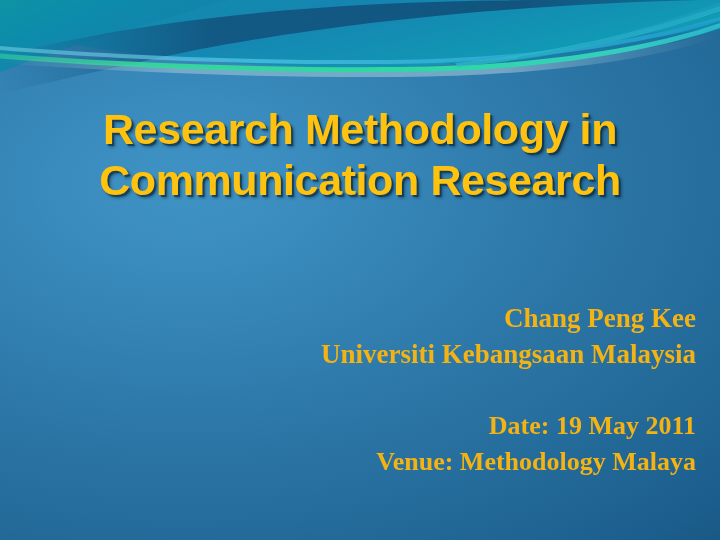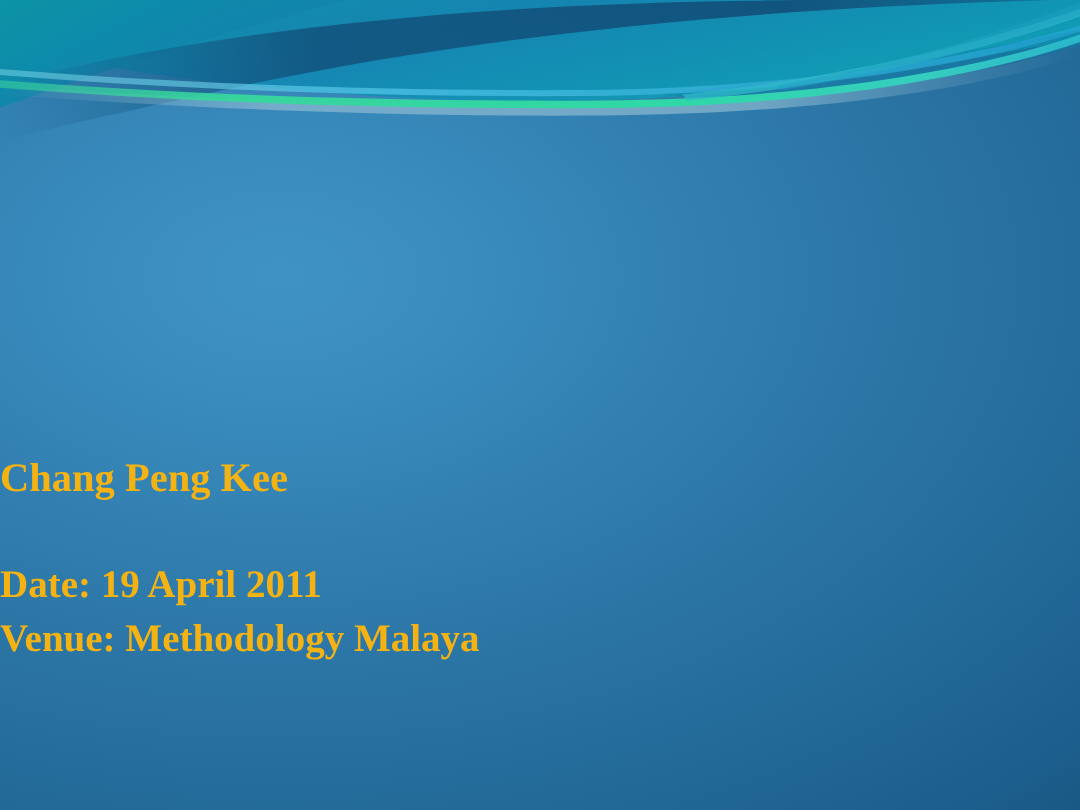"Research Methodology in" div { html: none -> <div> <div>Research Methodology in</div> <div>Communication Research</div> </div> }
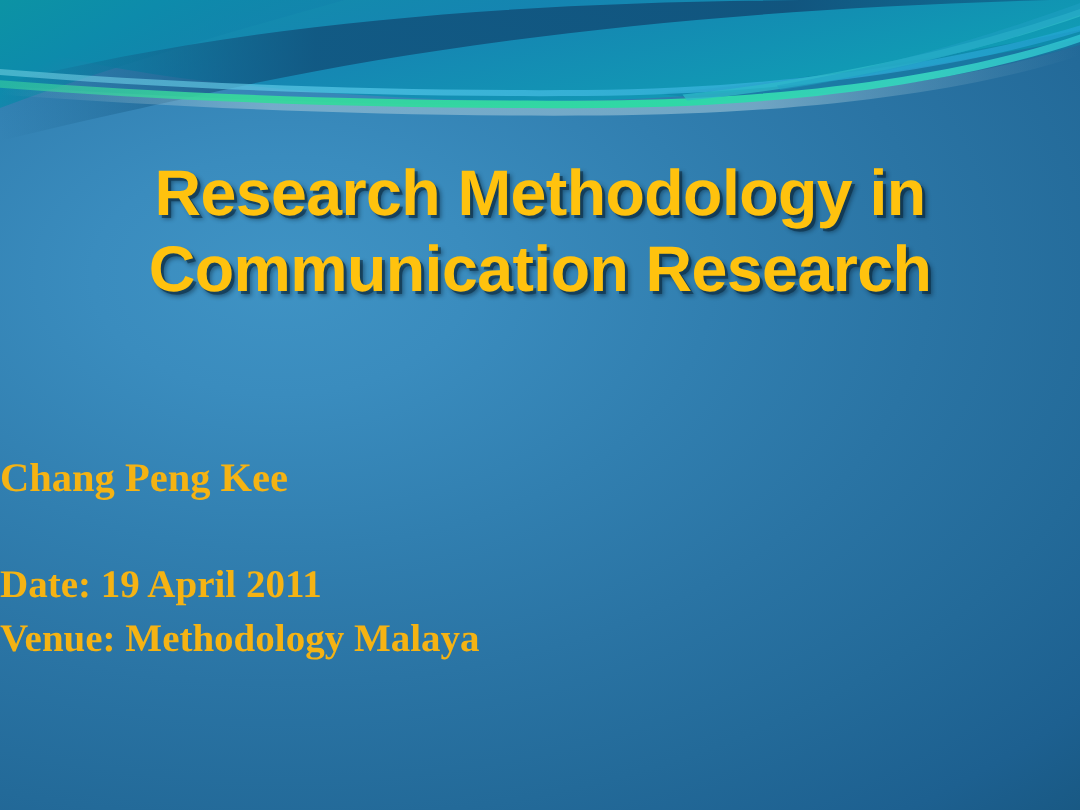"Chang Peng Kee" #credits-block { text-align: none -> right }
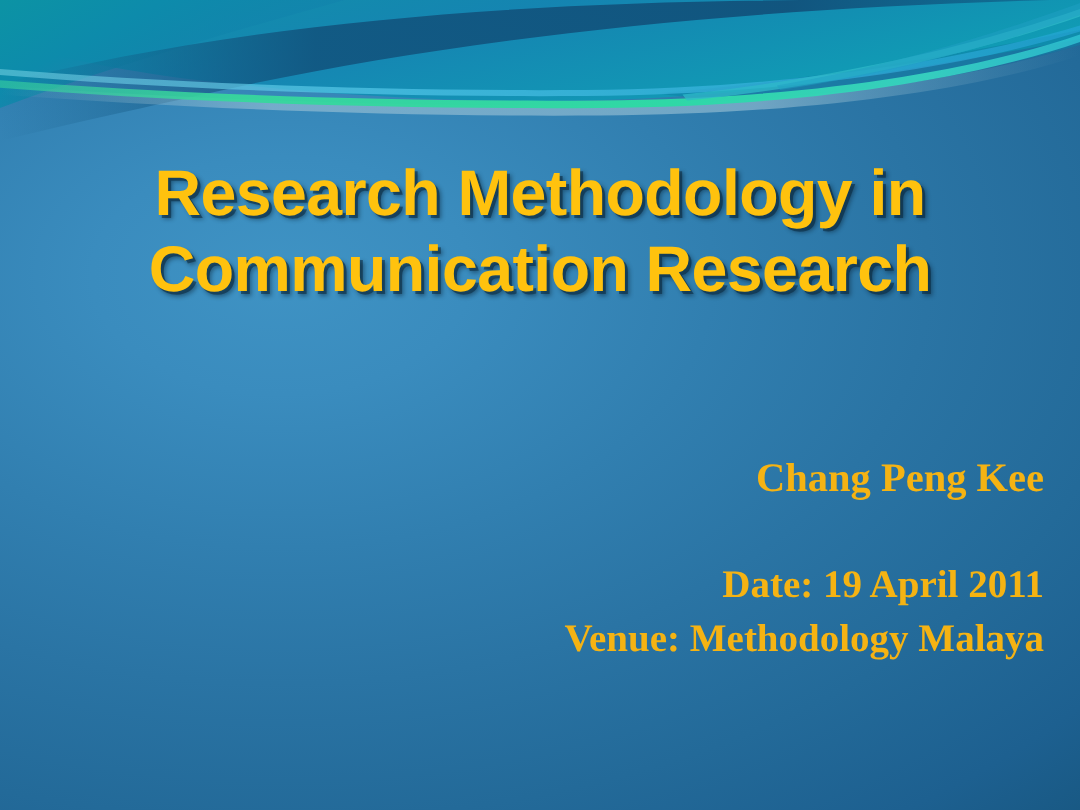"Universiti Kebangsaan Malaysia" div.credit-line { html: none -> <div>Universiti Kebangsaan Malaysia</div> }
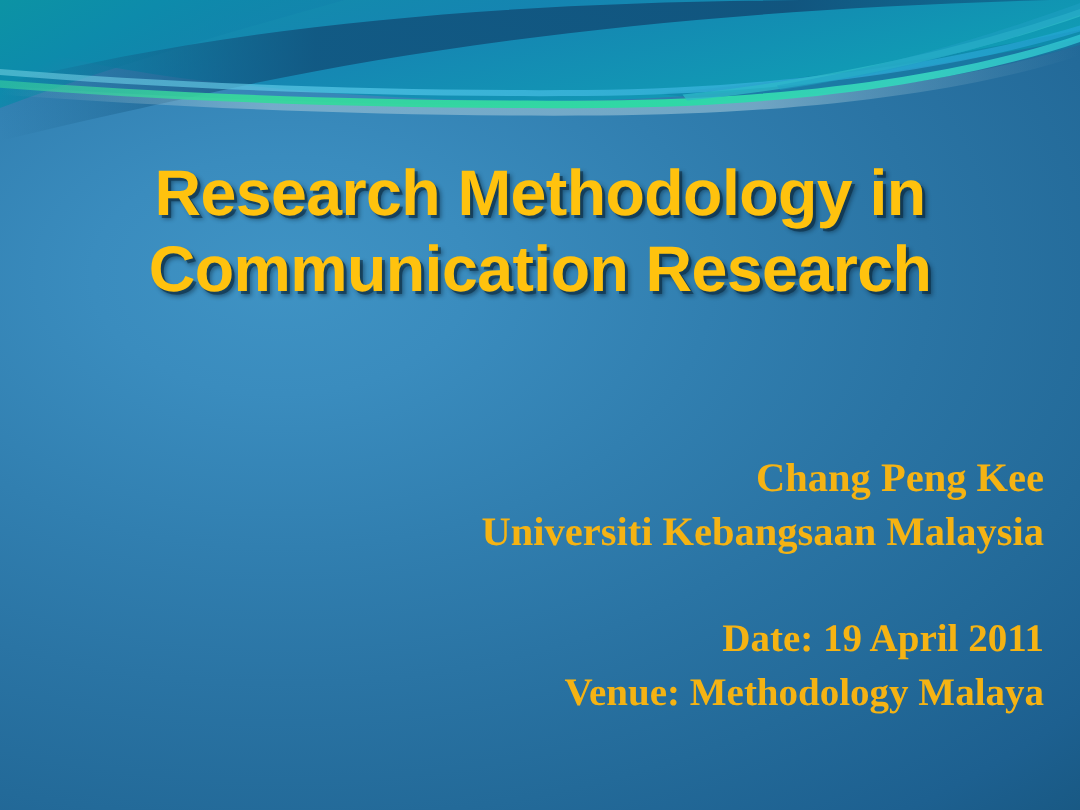"Date: 19 April 2011" div.credit-line { text: April -> May }
